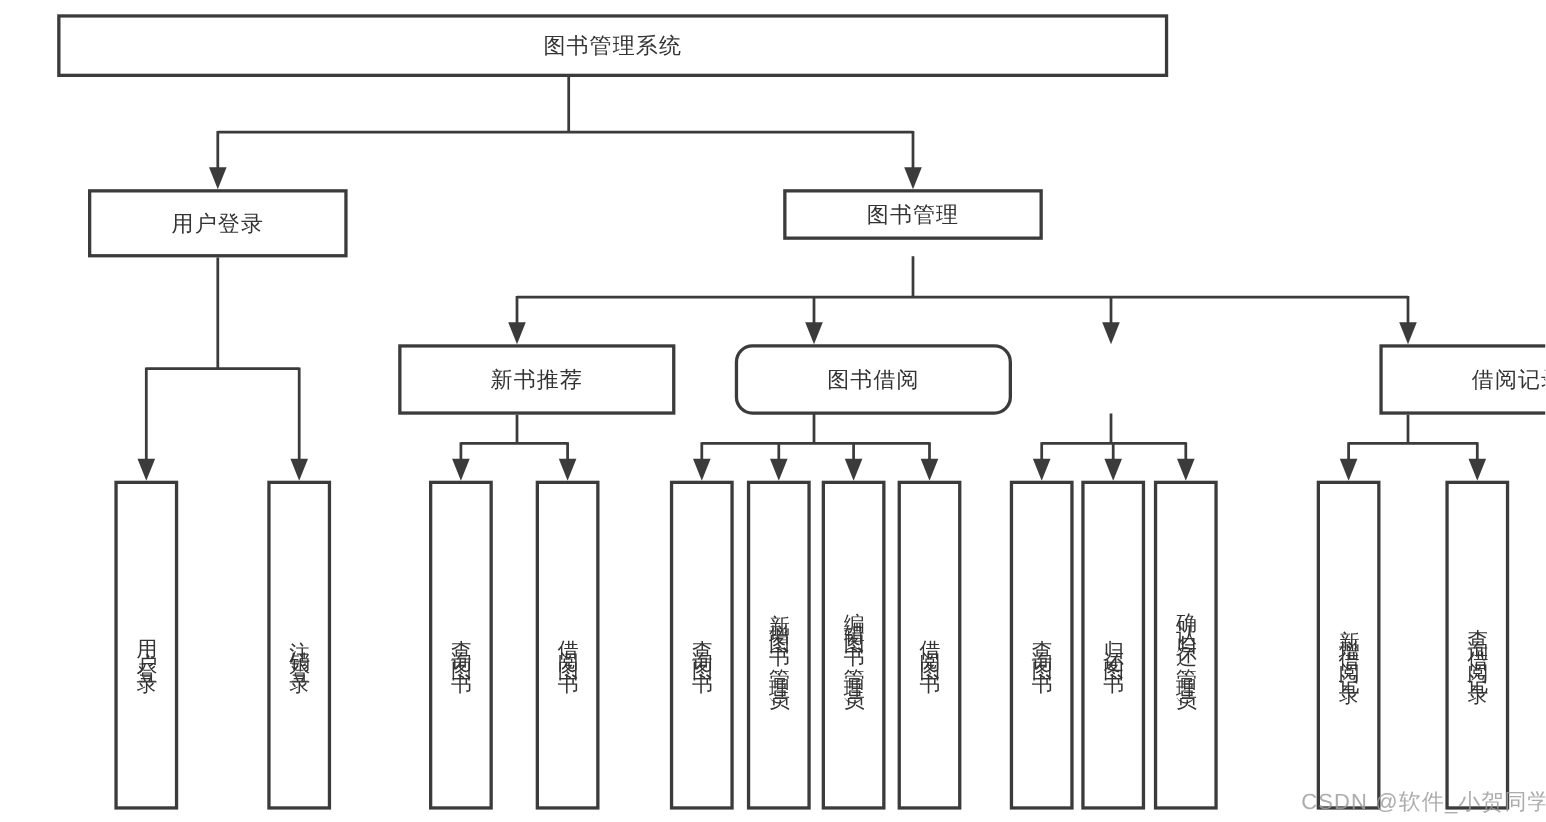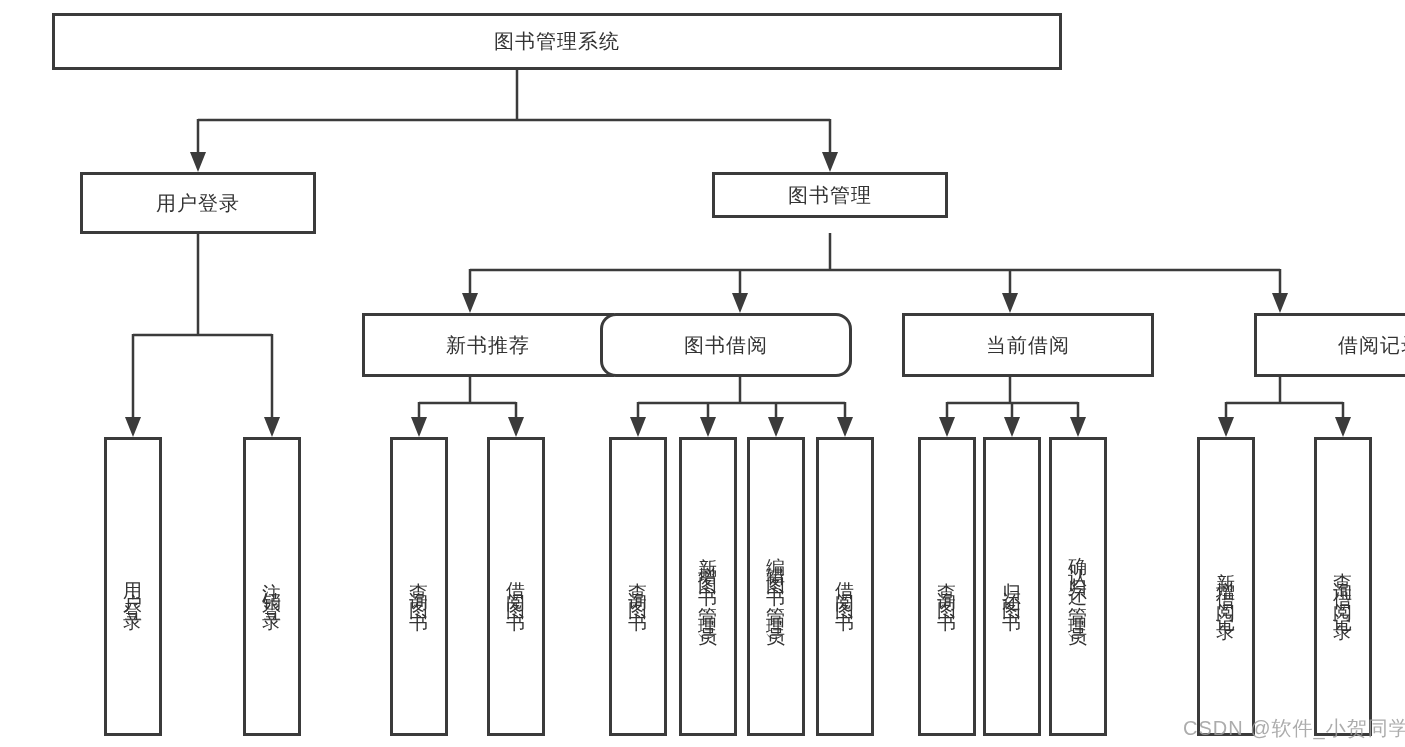"图书借阅" .node.l2b { left: 600px -> 668px }
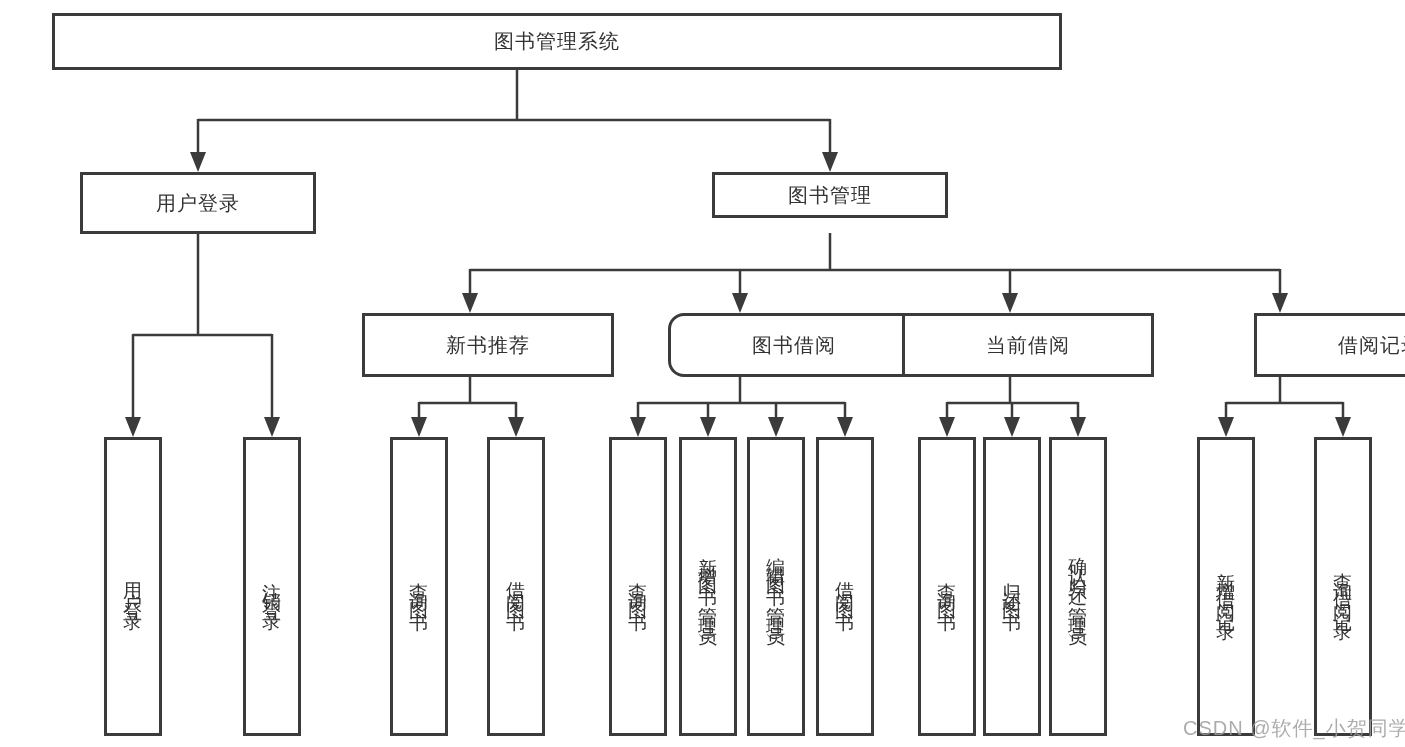"当前借阅" div.node { html: <div>当前借阅</div> -> none }
